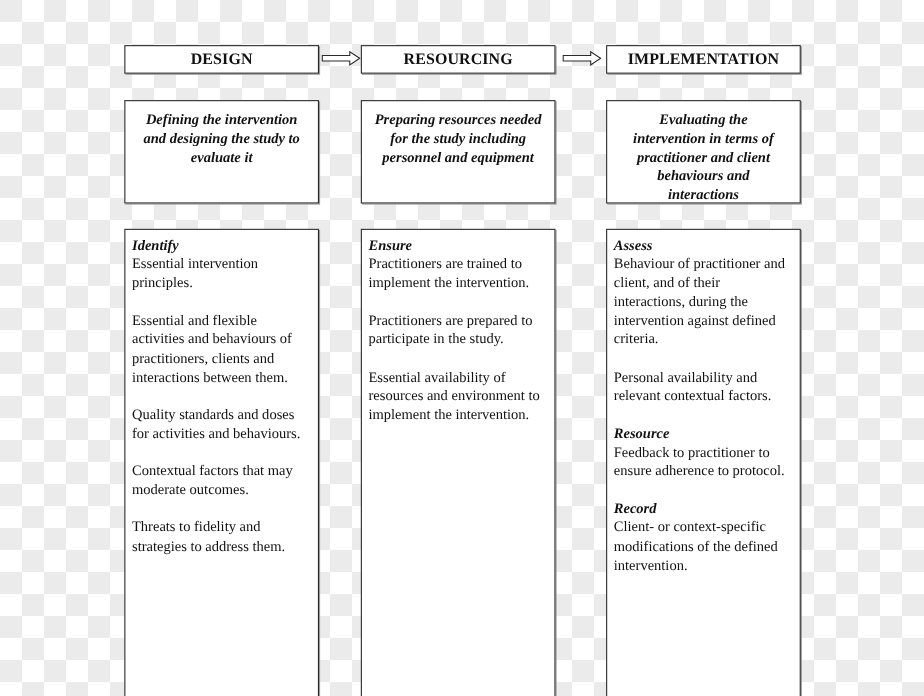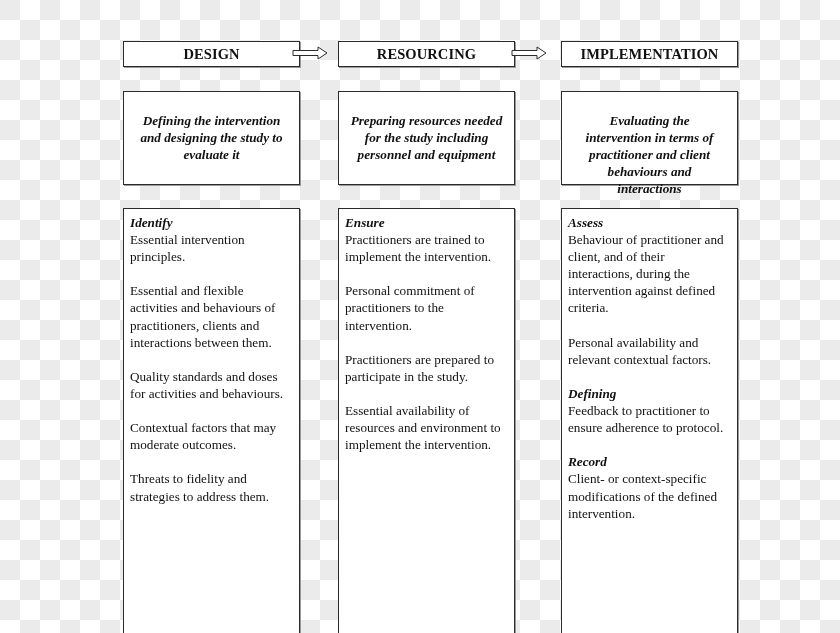"DESIGN" .box { margin-left: 10px -> none }
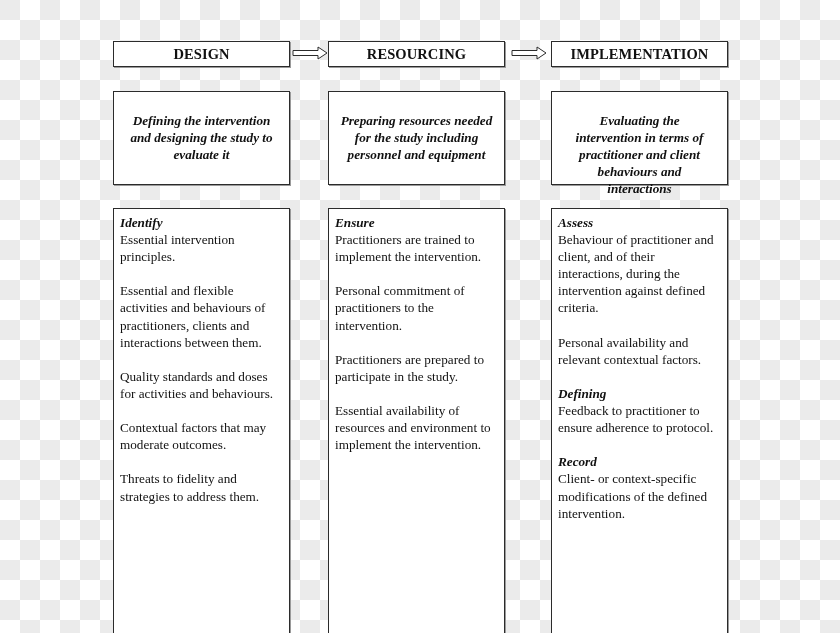"Defining the intervention and designing" .sub { padding: 20px 8px 0 8px -> 8px 8px 0 8px }
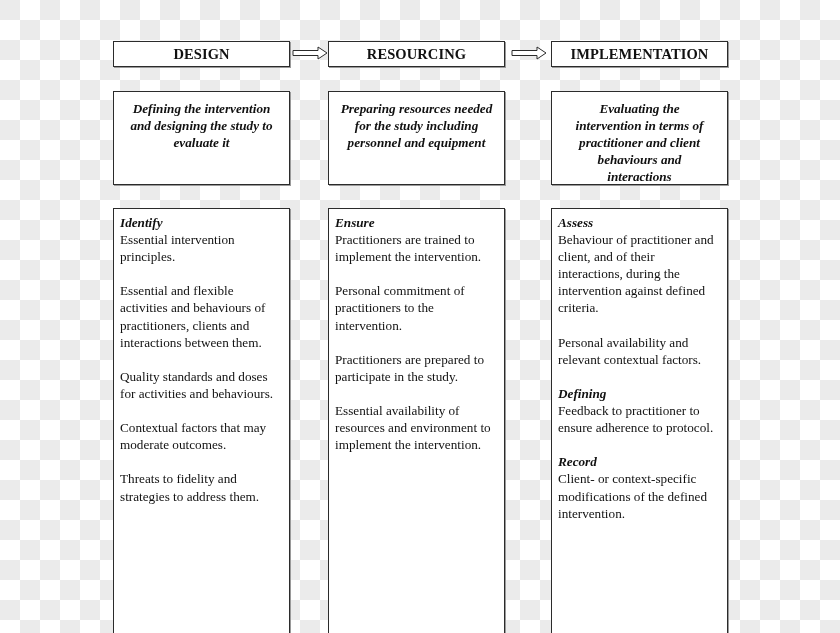"Personal commitment of practitioners to" span.para { html: <span>Personal commitment of practitioners to the intervention.</span> -> none }
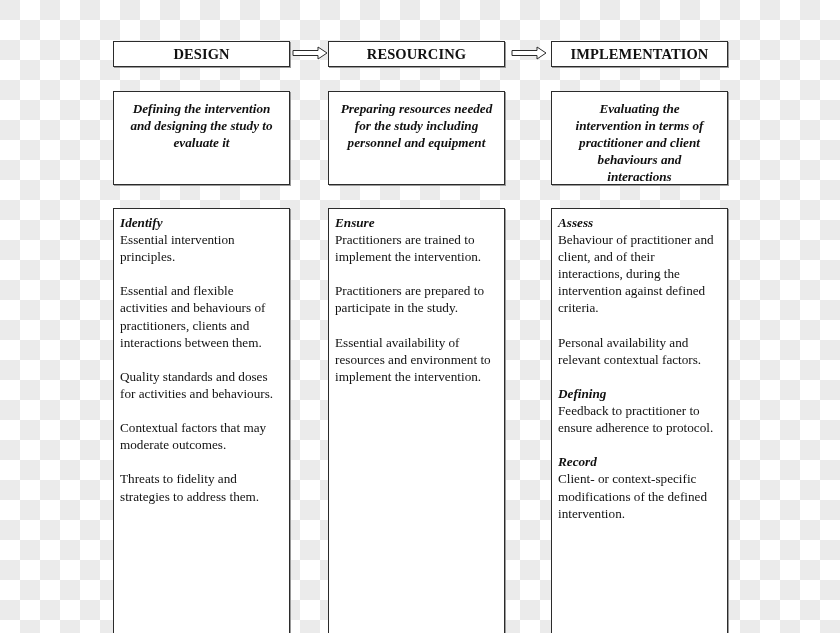"Defining" span.sec-title { text: Defining -> Resource }
